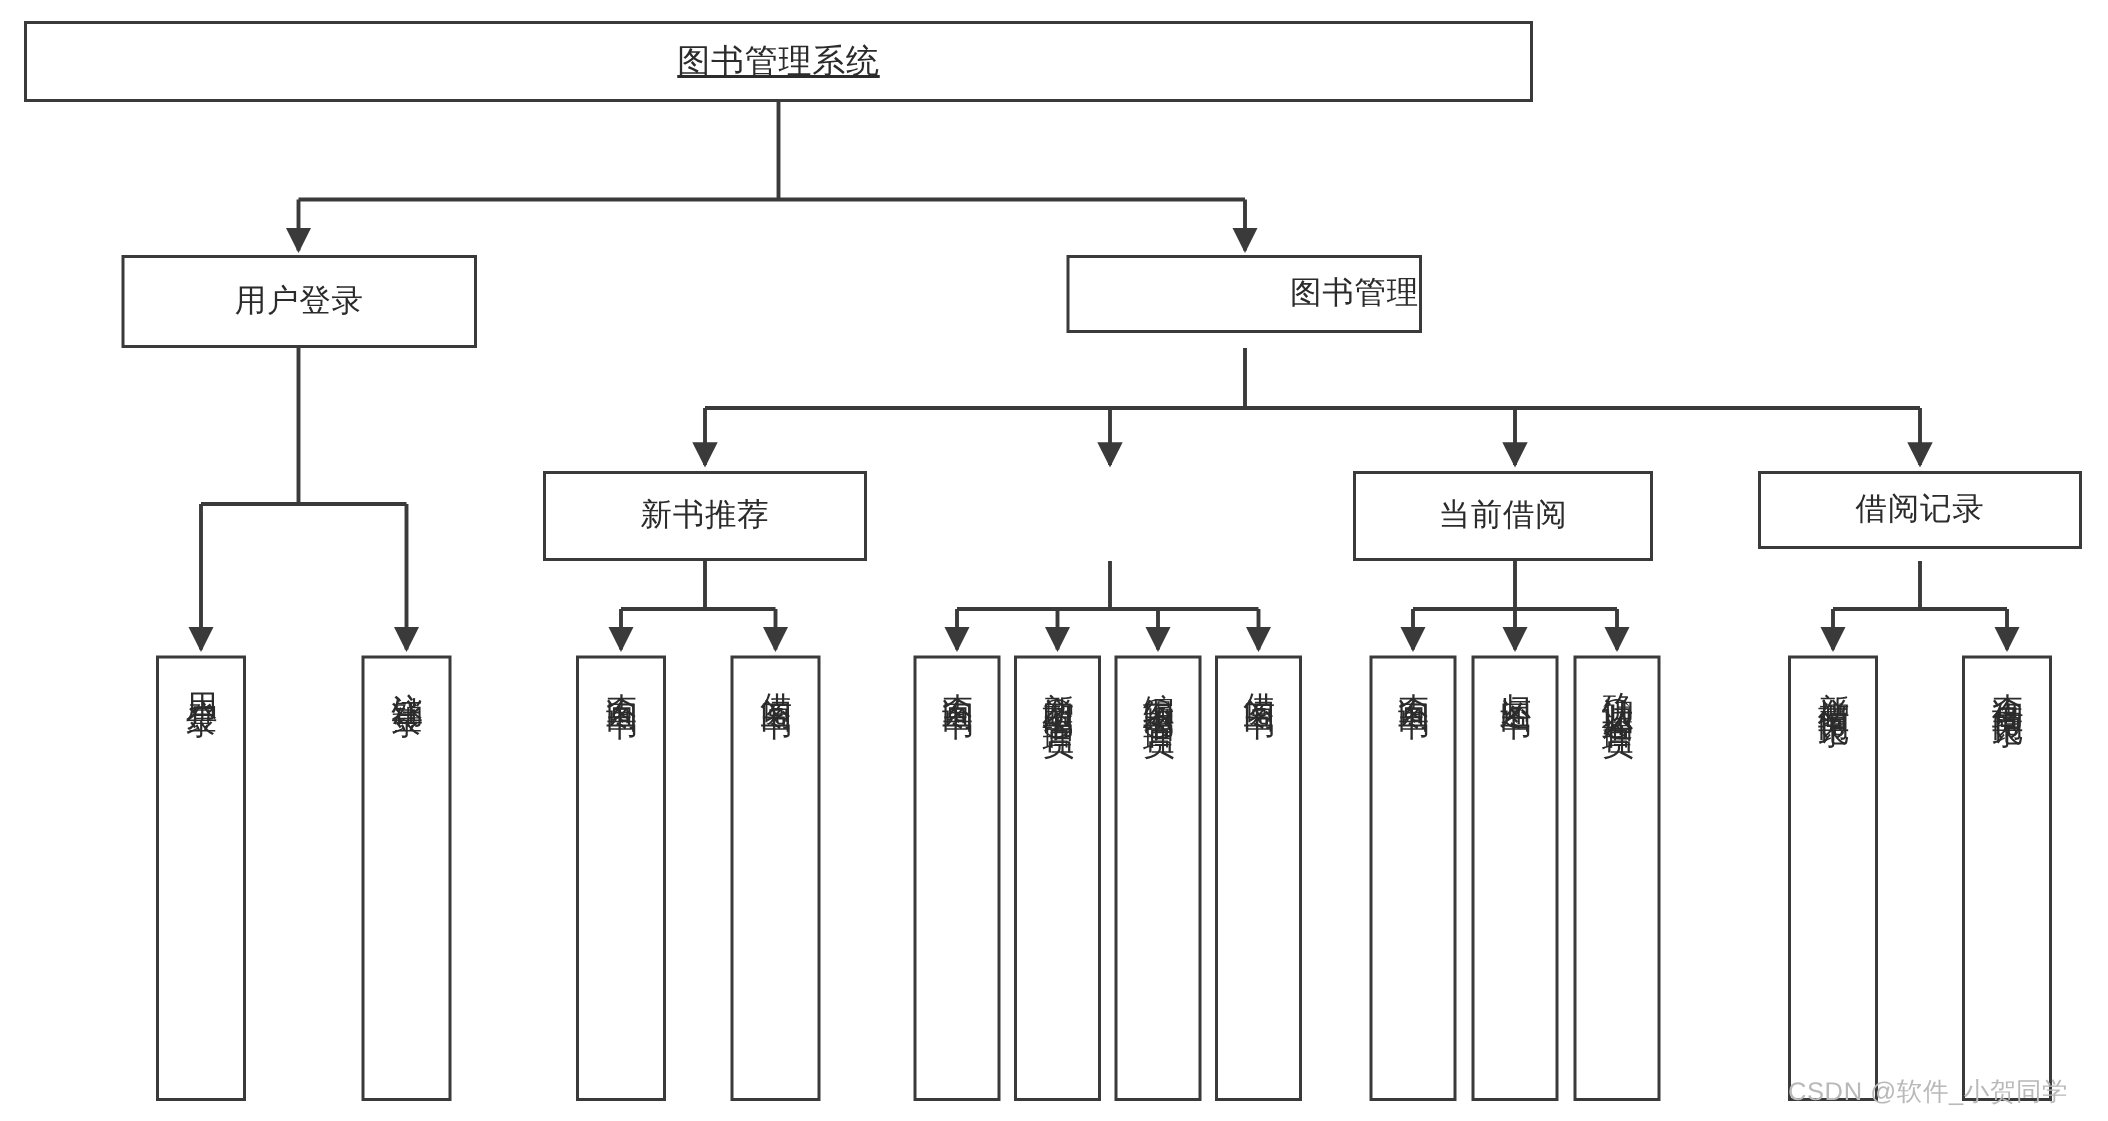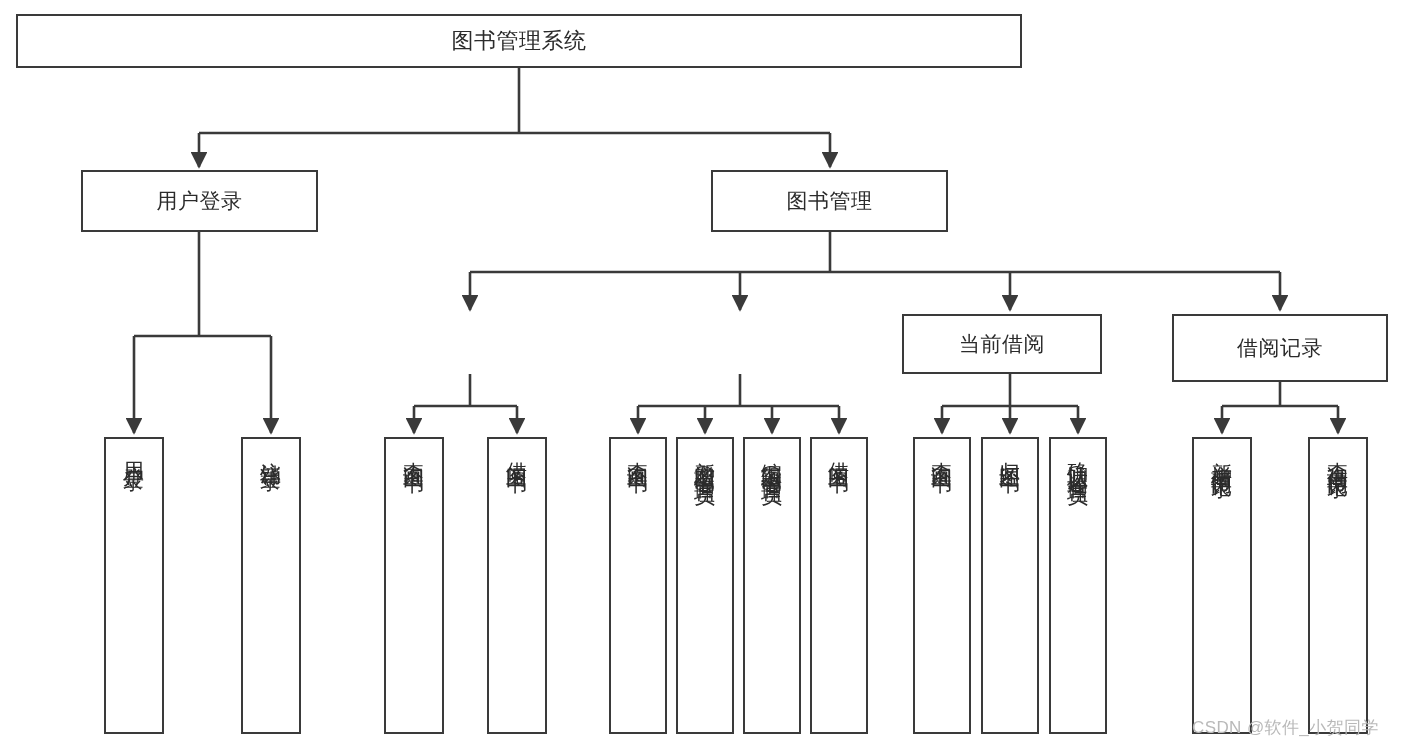"图书管理系统" div.node { text-decoration: none -> underline }
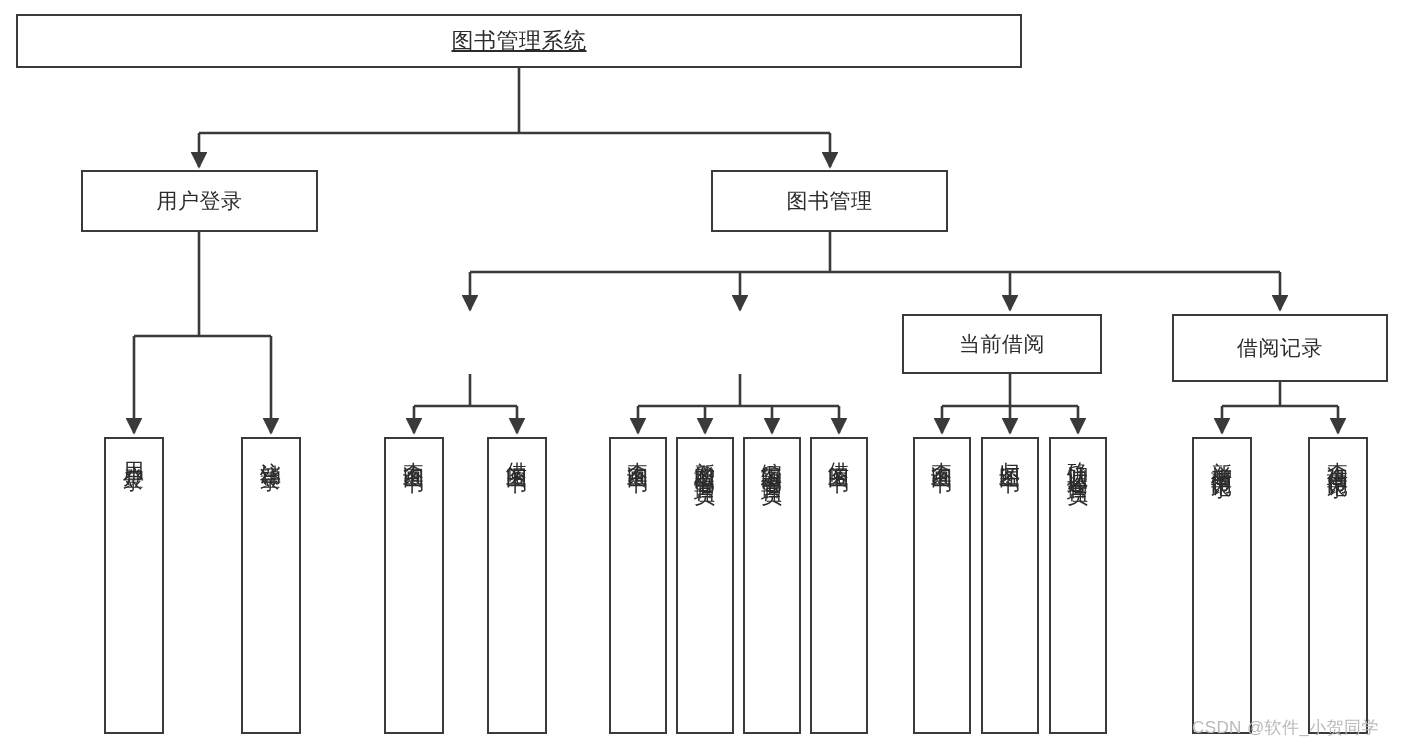"图书管理" div.node { height: 62px -> 52px; justify-content: none -> flex-end }
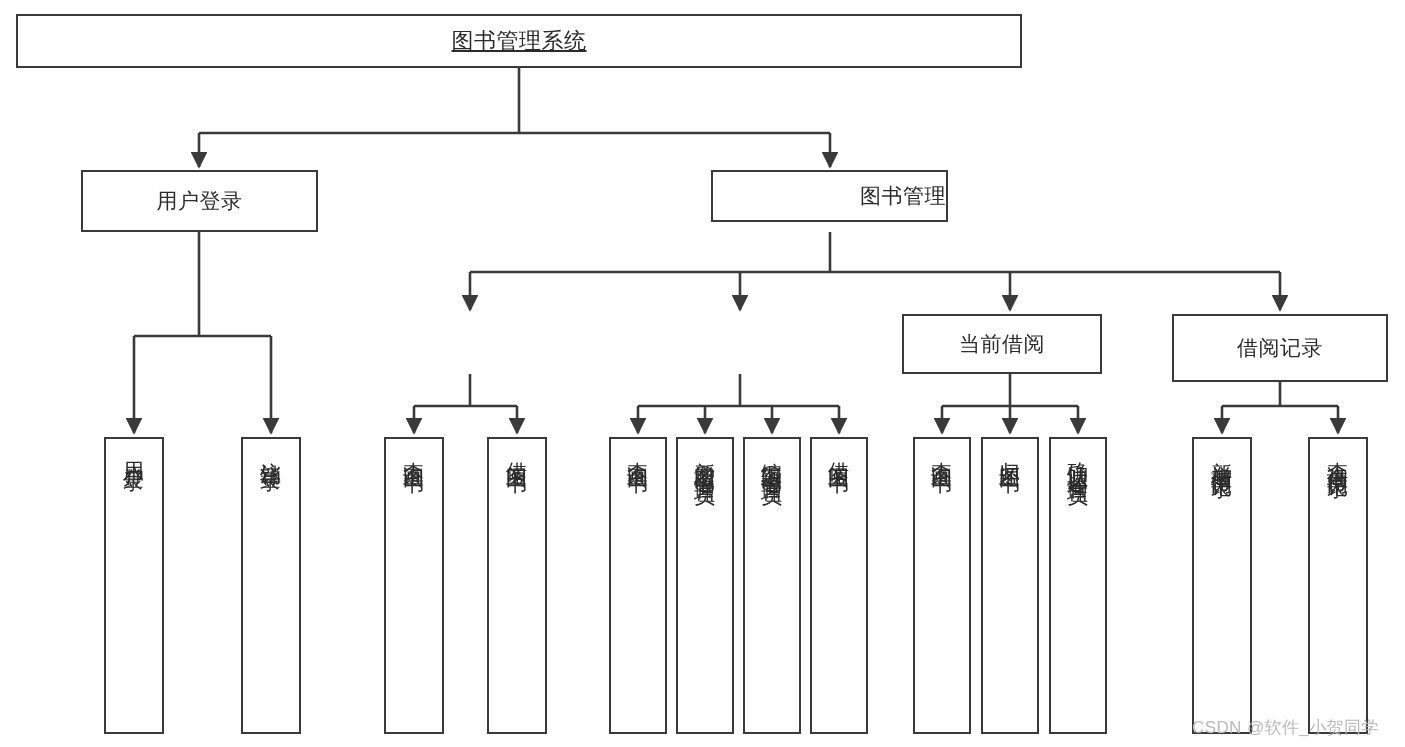"新书推荐" div.node { html: none -> <div> <span>新书推荐</span> </div> }
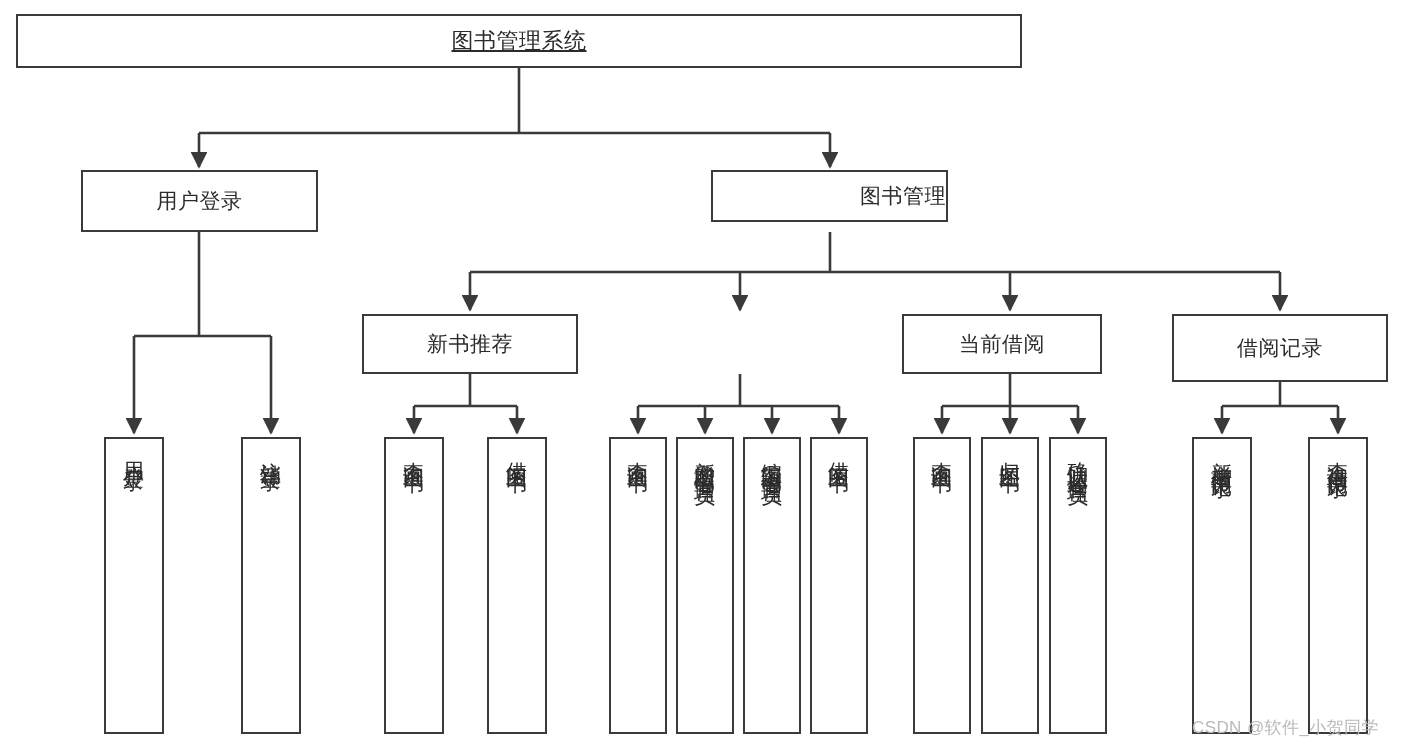"借阅记录" div.node { height: 68px -> 52px }
